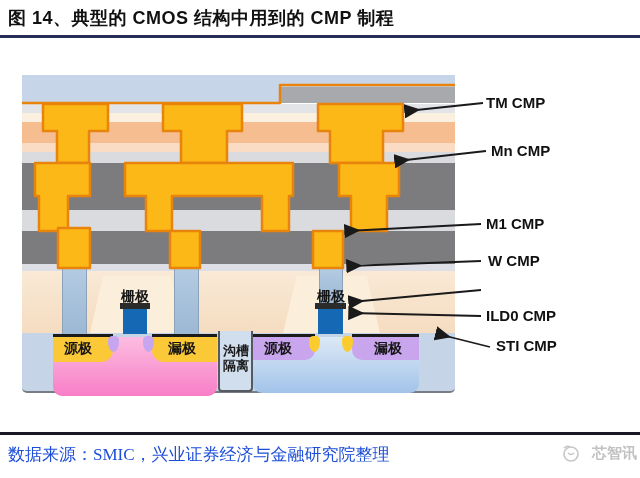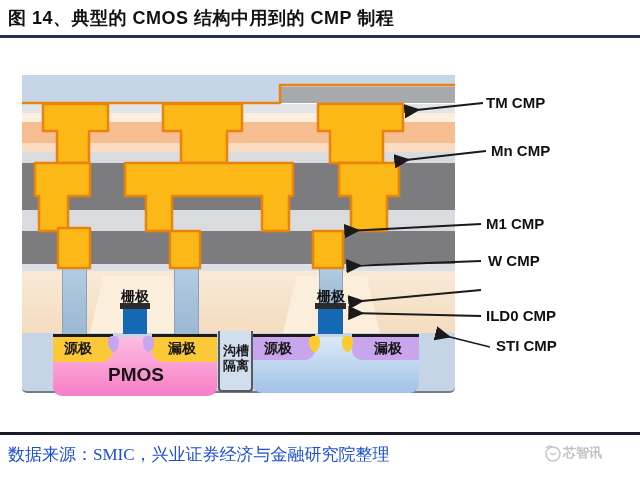"PMOS" div.lbl { html: <div>PMOS</div> -> none }
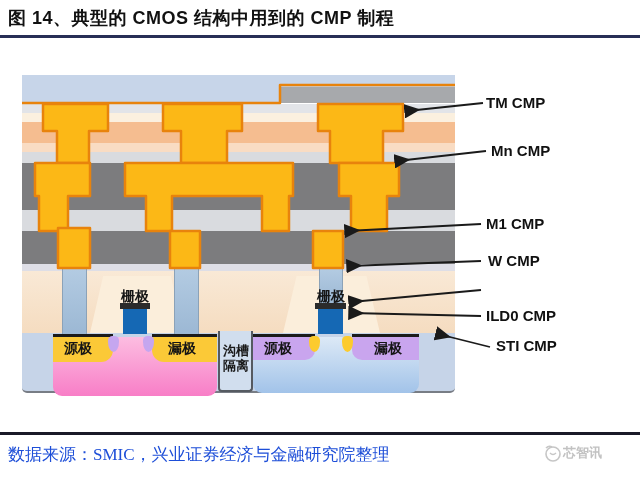"芯智讯" .logo { font-size: 13px -> 15px; gap: 0 -> 11px; left: 543px -> 561px }
